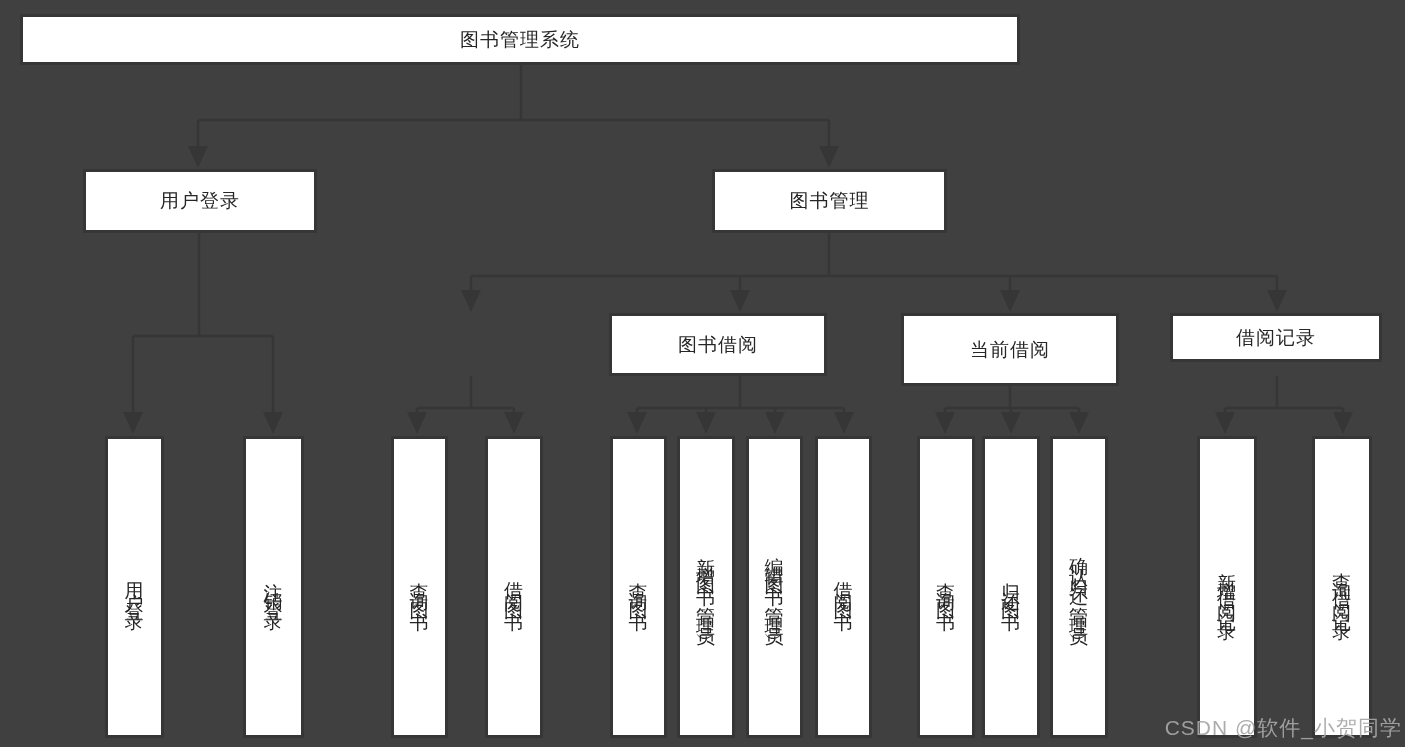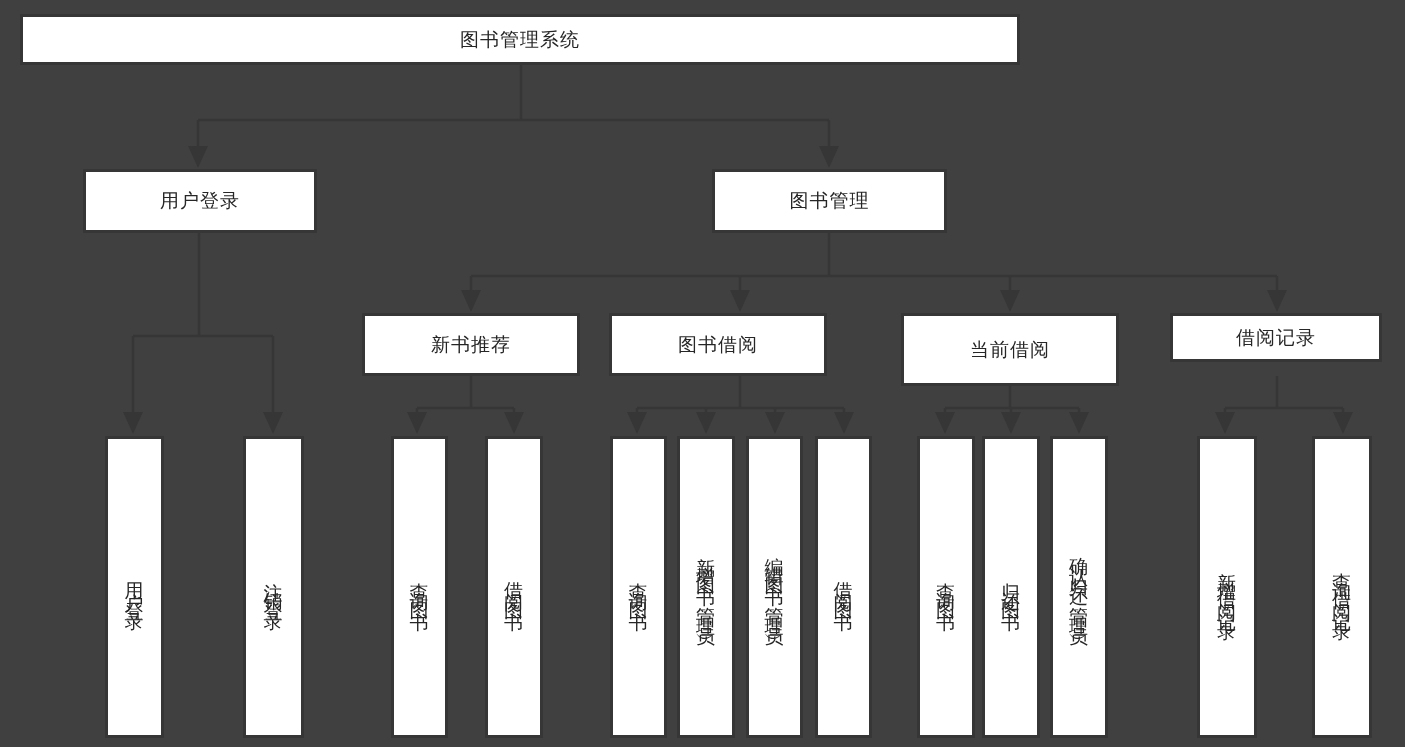"新书推荐" div.node { html: <div> <span>新书推荐</span> </div> -> none }
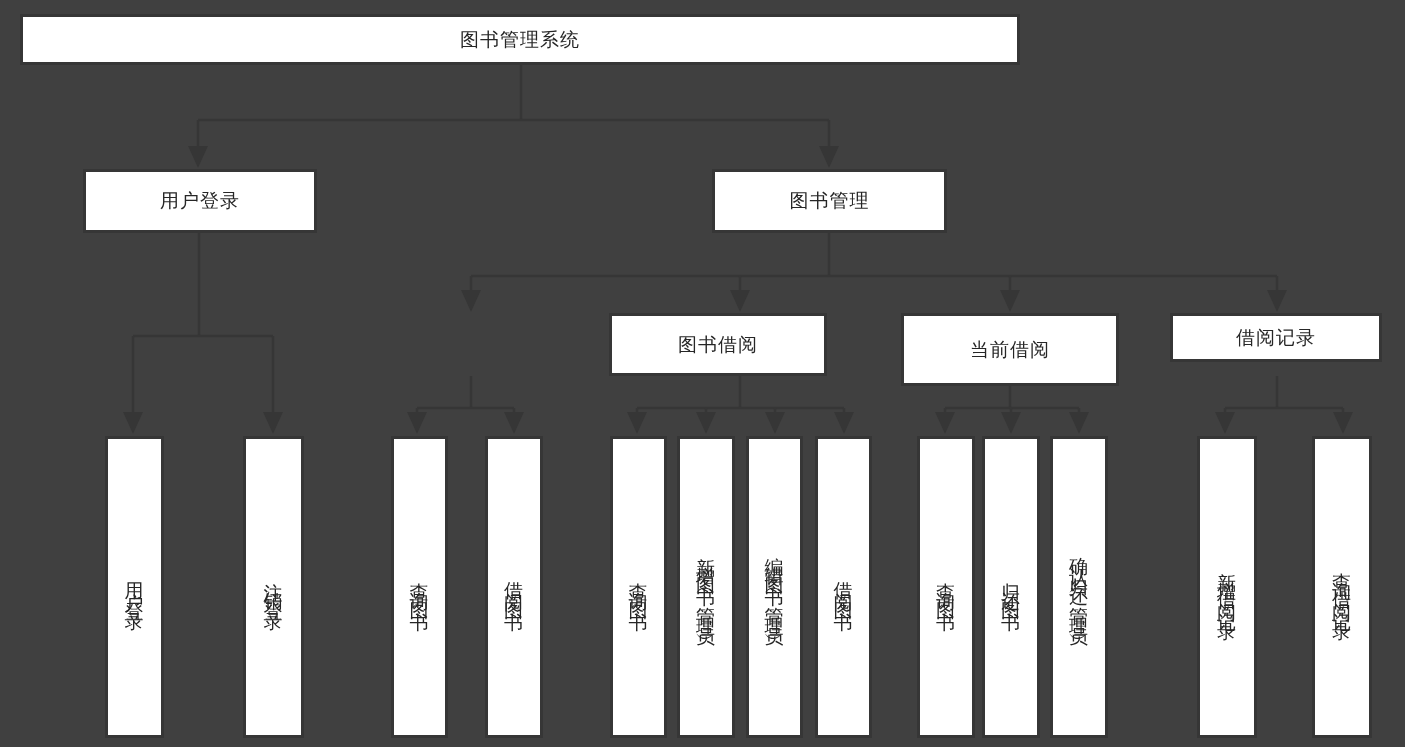"CSDN @软件_小贺同学" div.watermark { html: none -> <div>CSDN @软件_小贺同学</div> }
